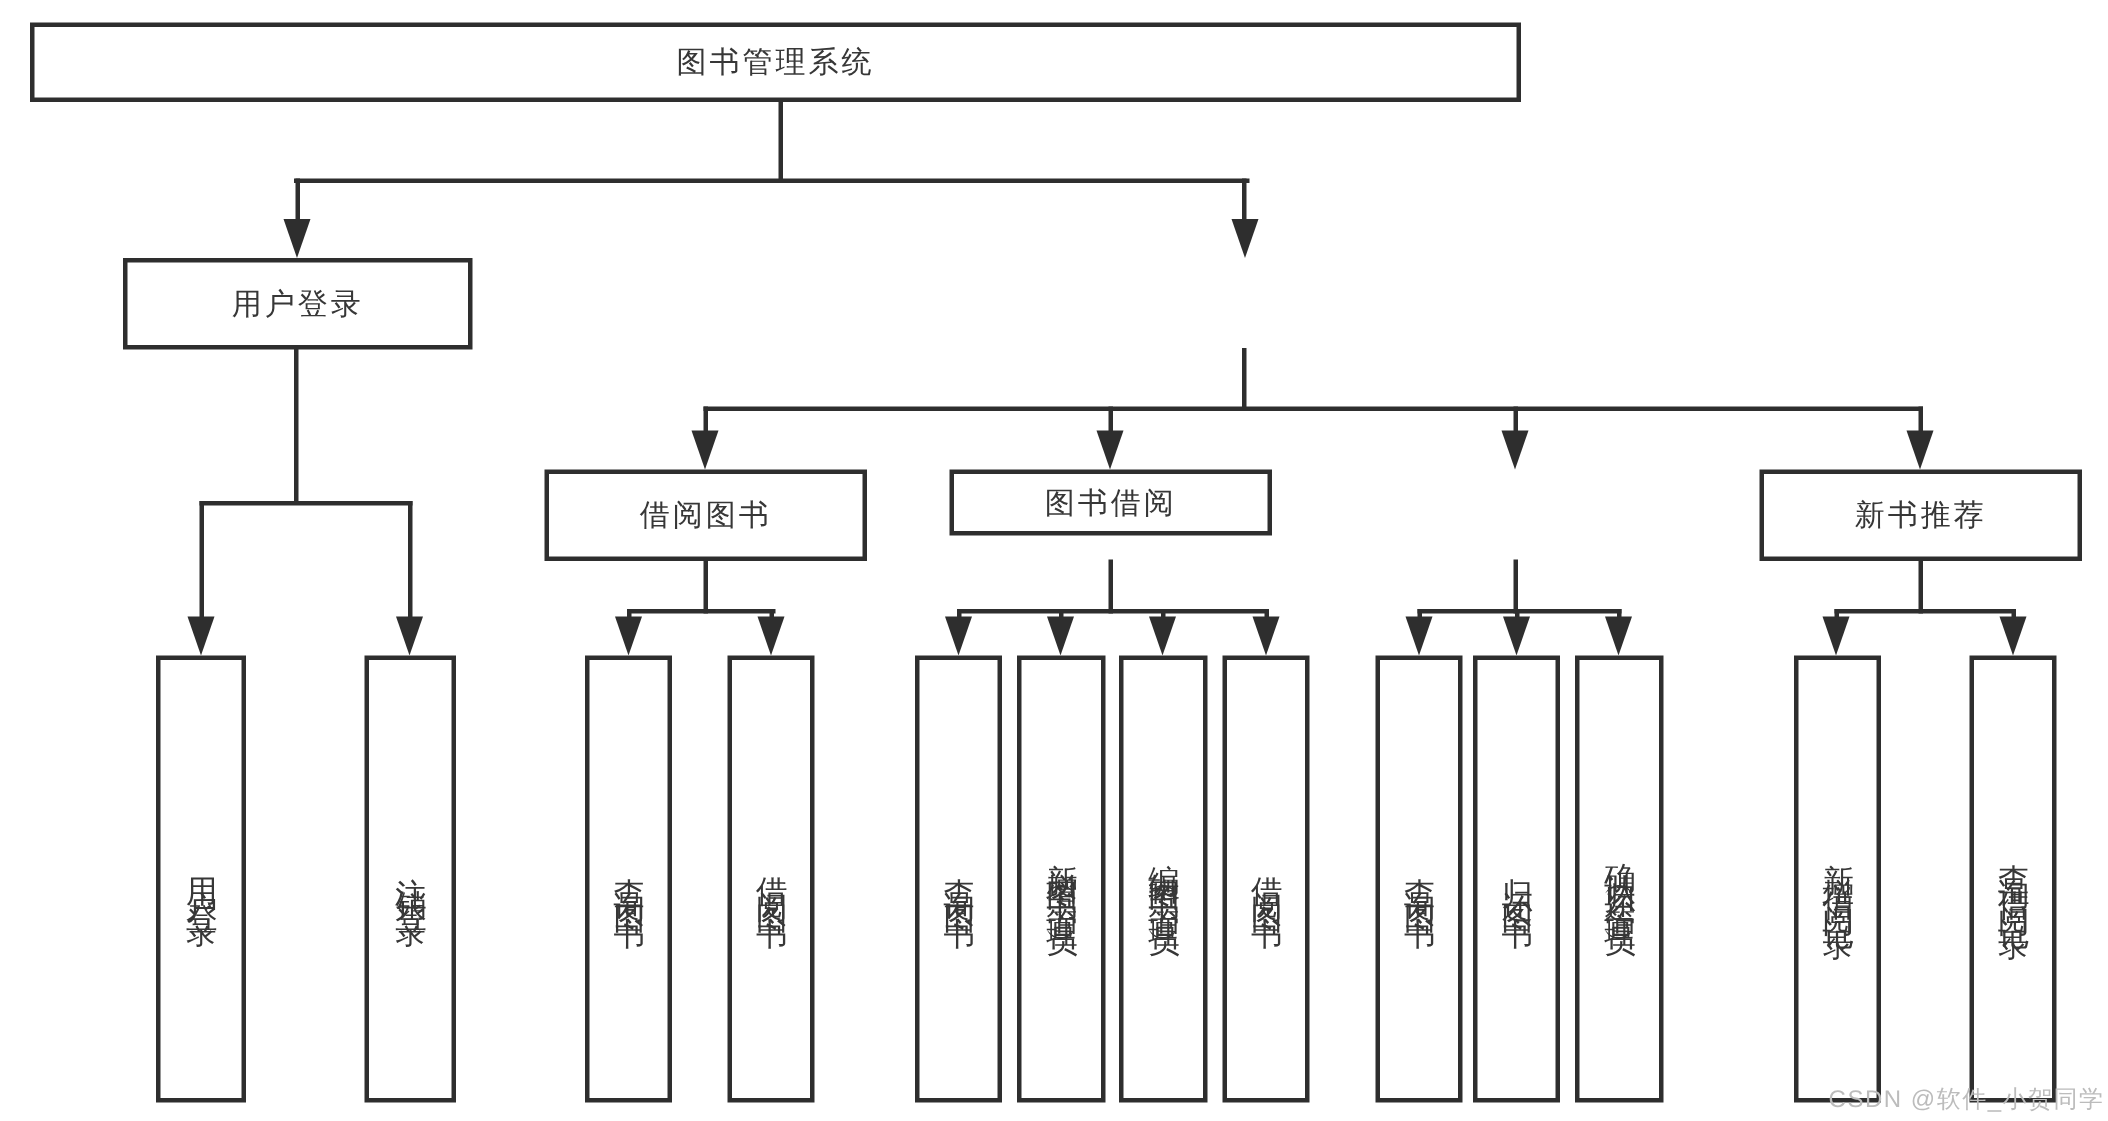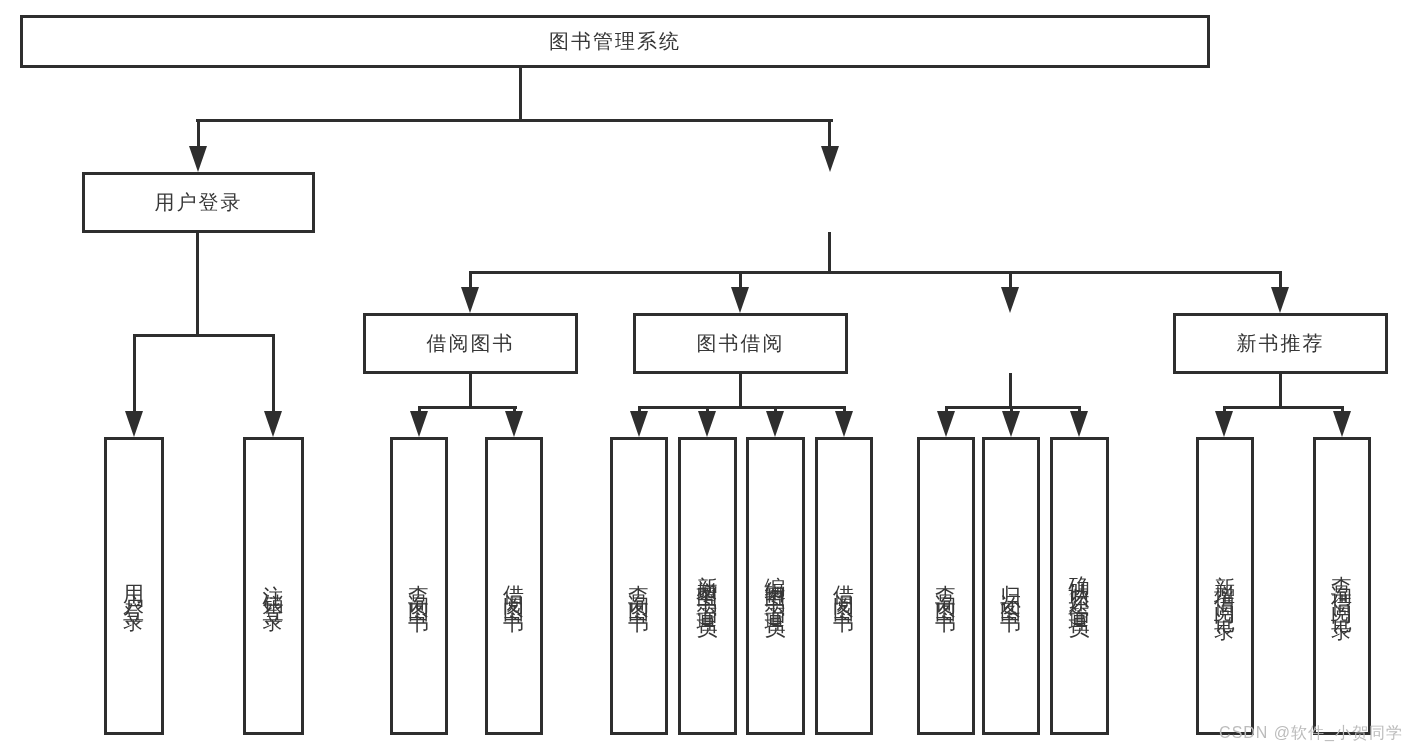"图书管理系统" div.box { width: 1190px -> 994px }
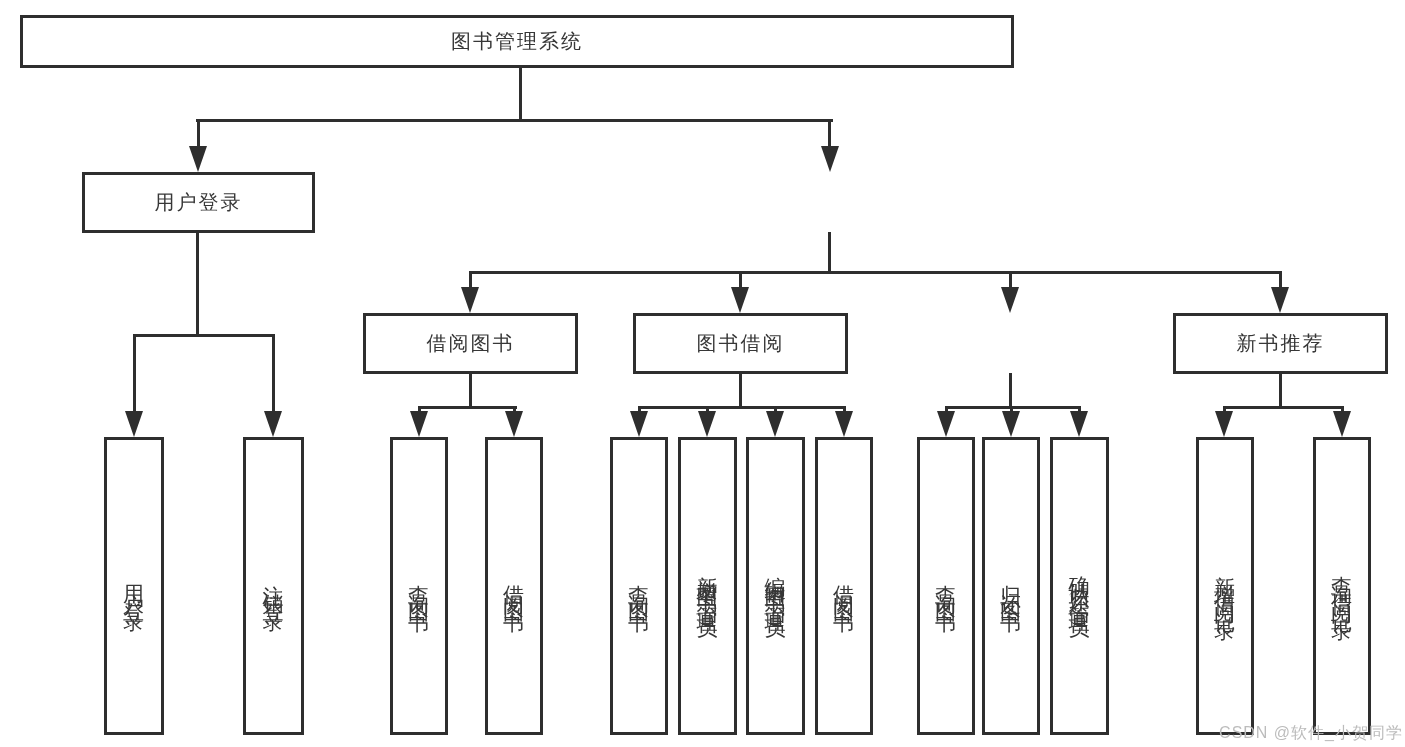"图书借阅" div.box { height: 61px -> 44px }
